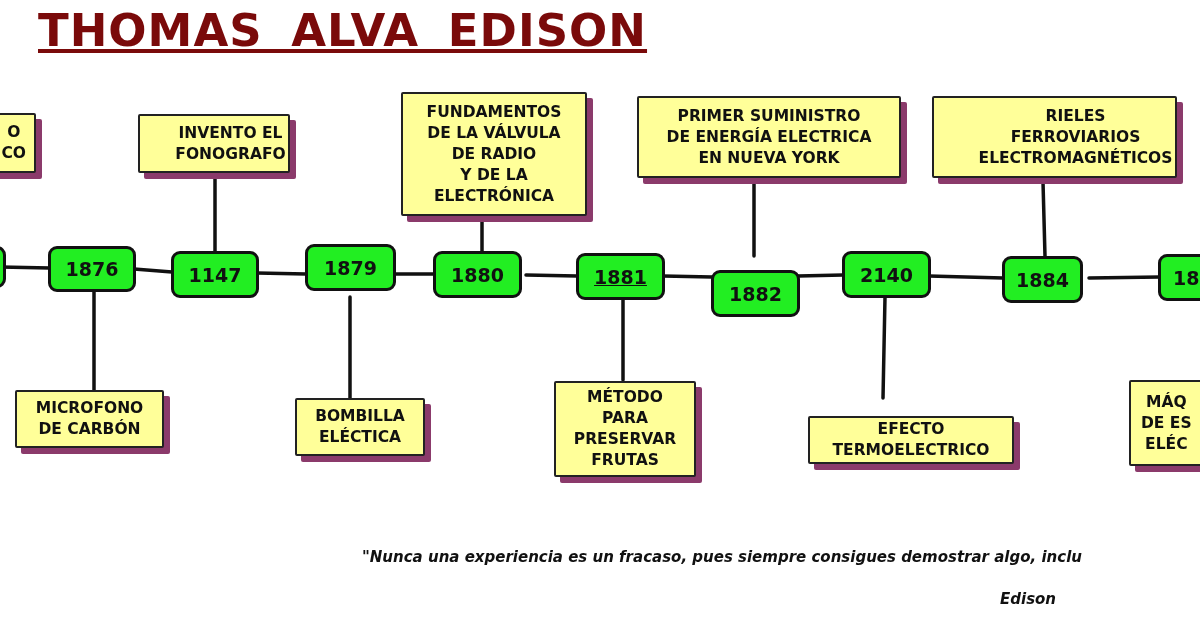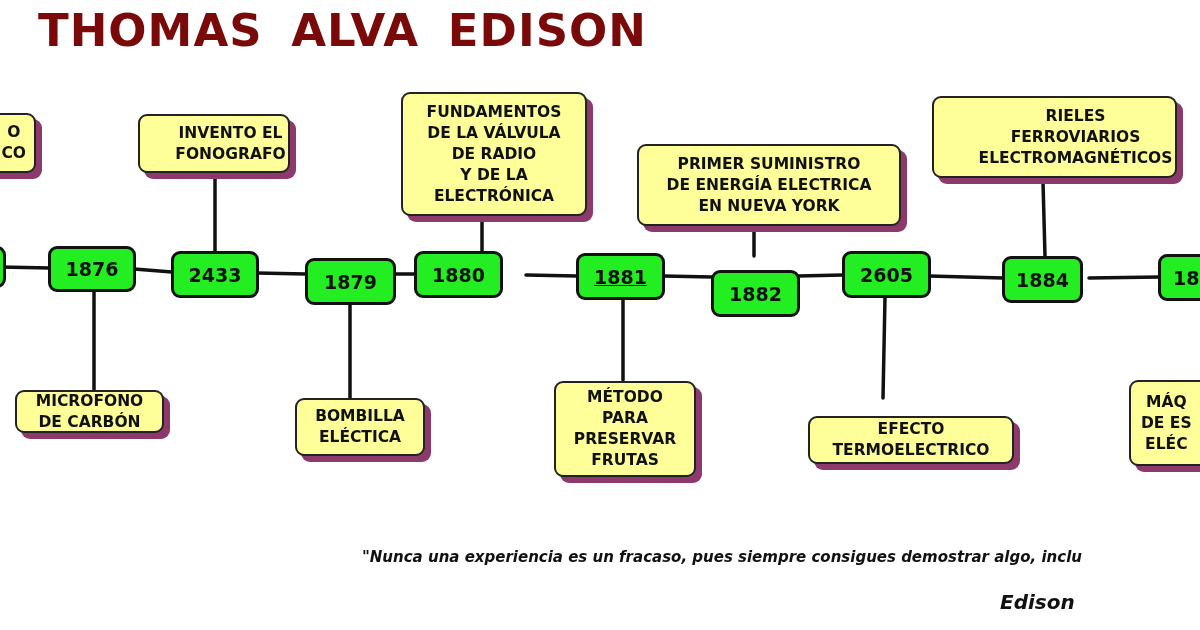"THOMAS ALVA EDISON" .title { text-decoration: none -> underline }
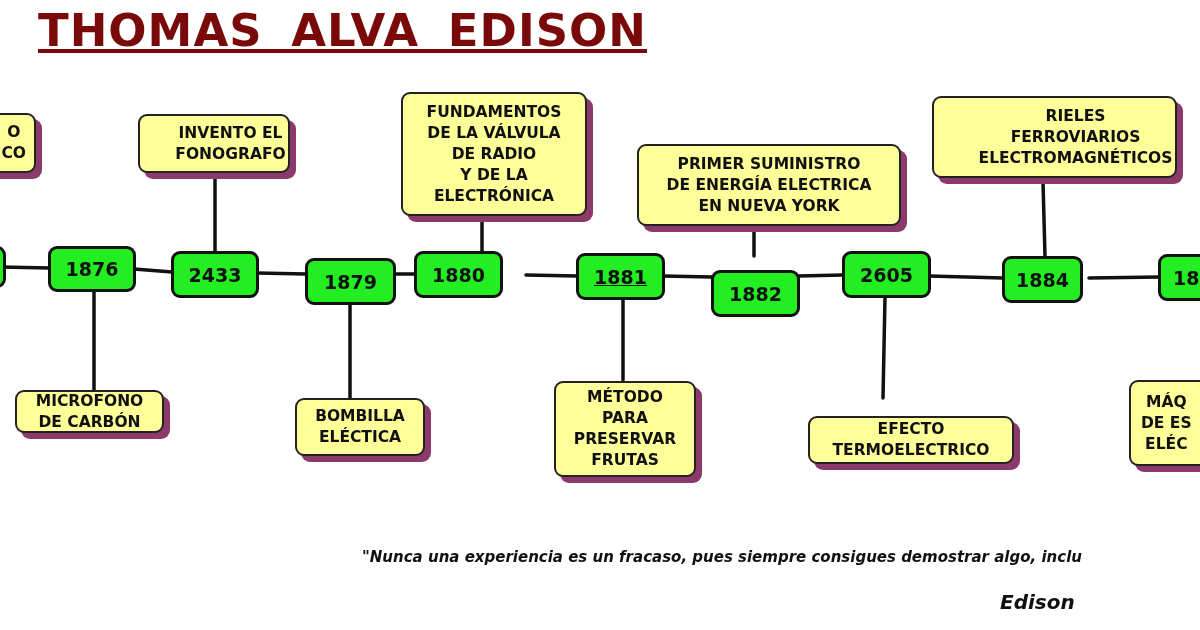"FUNDAMENTOS" .card { border-radius: 9px -> 2px }
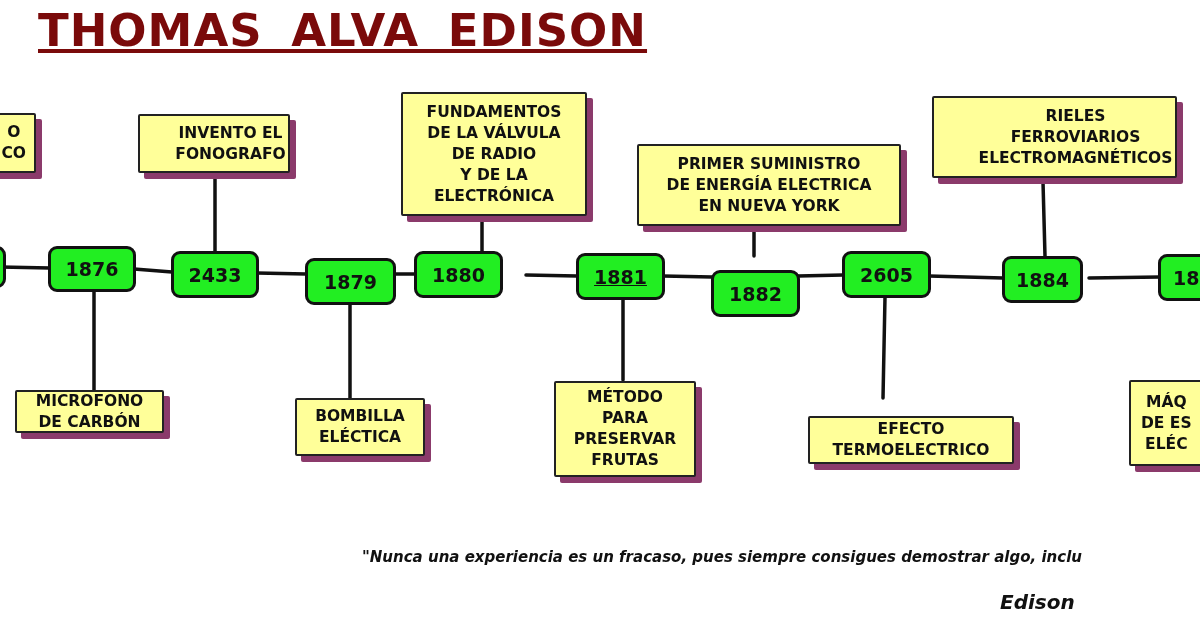"PRIMER SUMINISTRO" div.card { margin-top: 48px -> none }
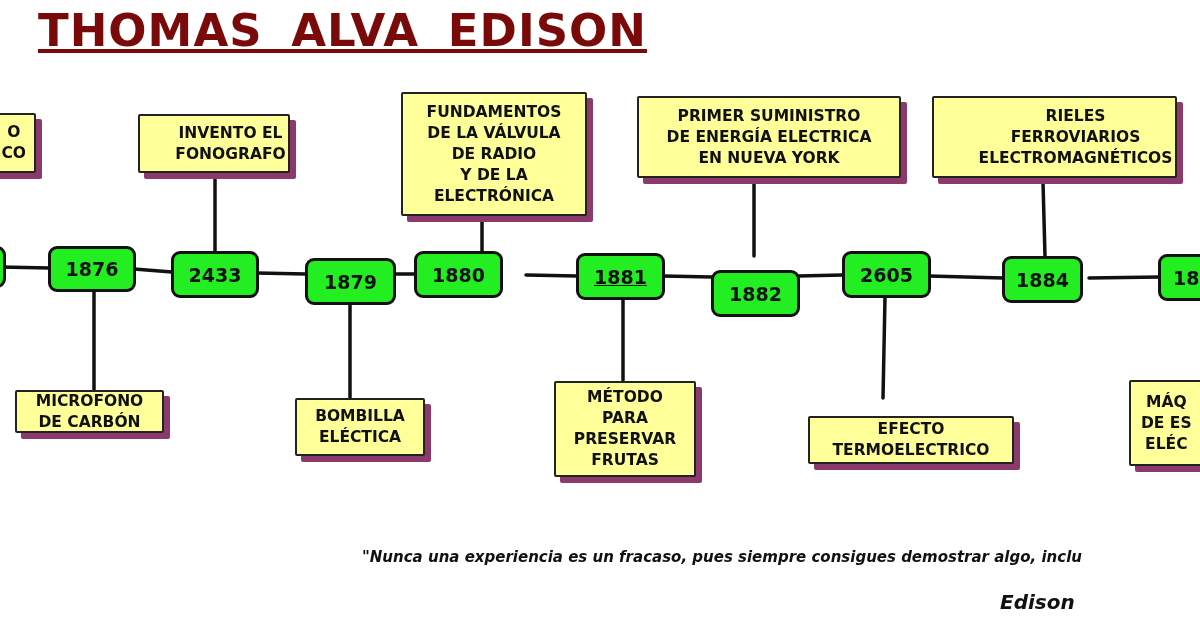"2433" div.year { text: 2433 -> 1147 }
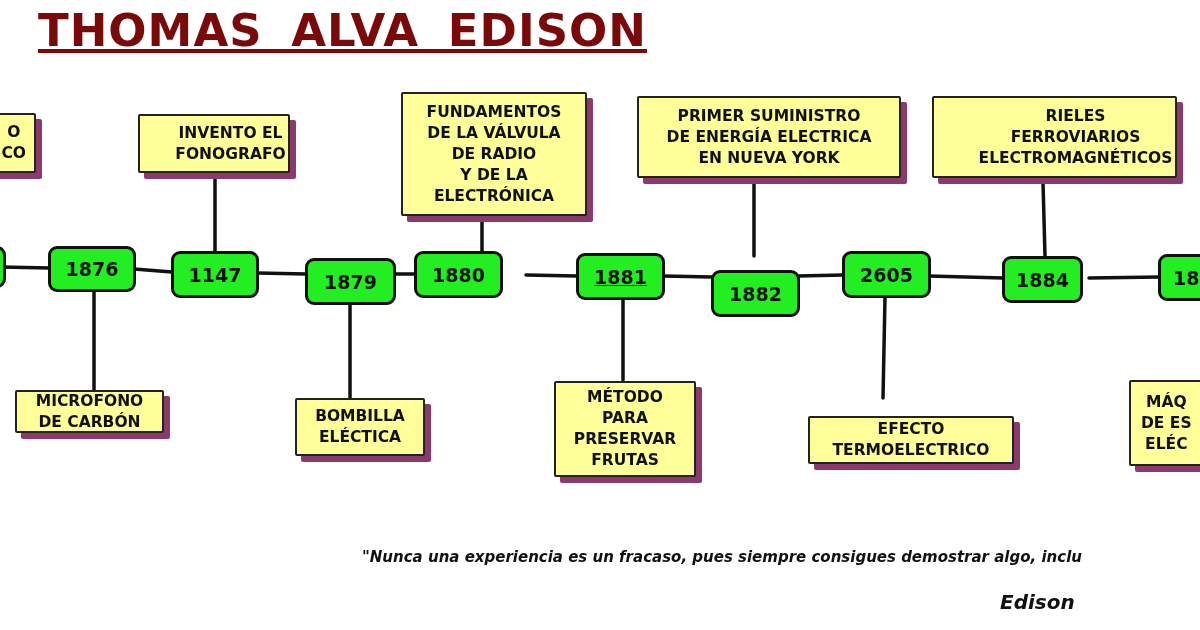"1879" div.year { top: 258px -> 244px }
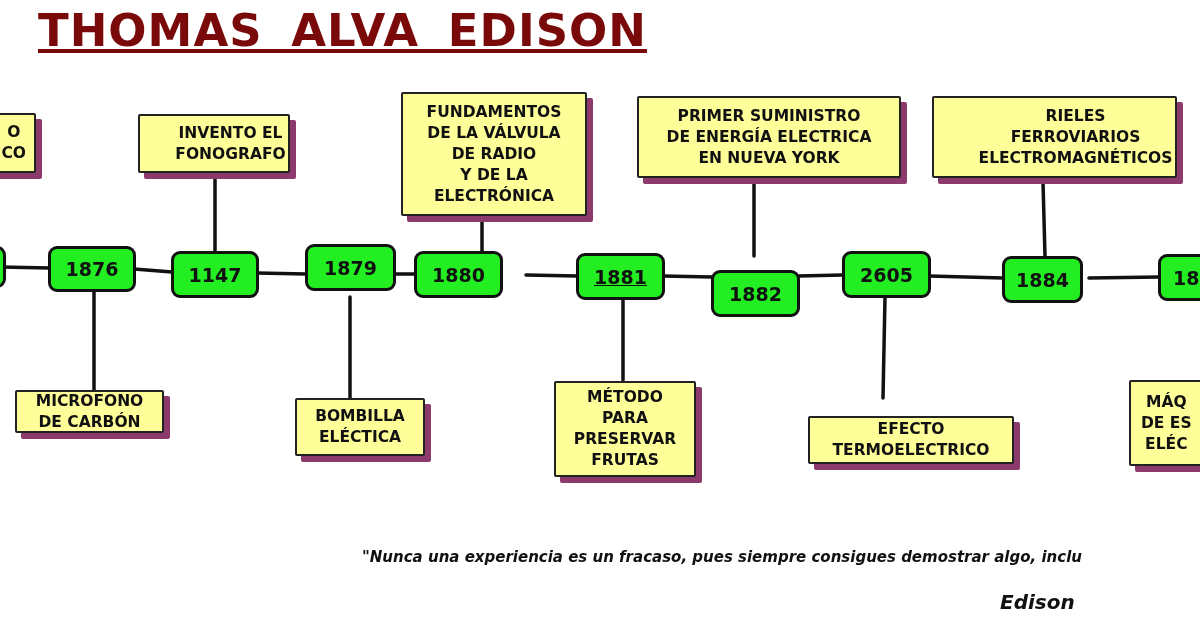"1880" div.year { left: 414px -> 433px }
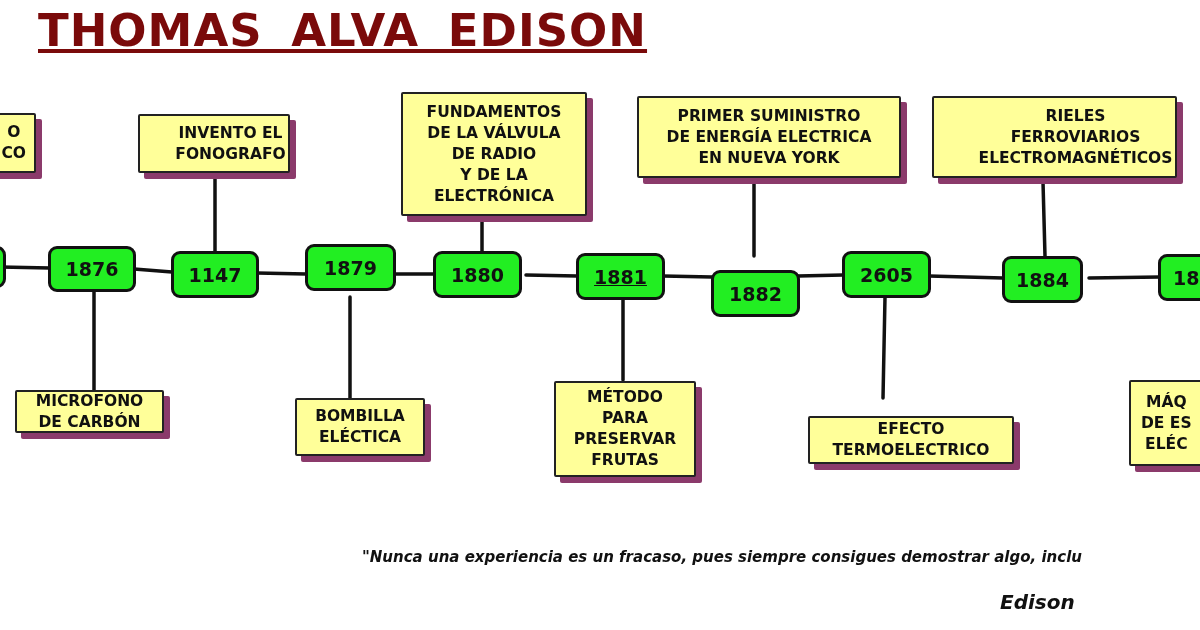"2605" div.year { text: 2605 -> 2140 }
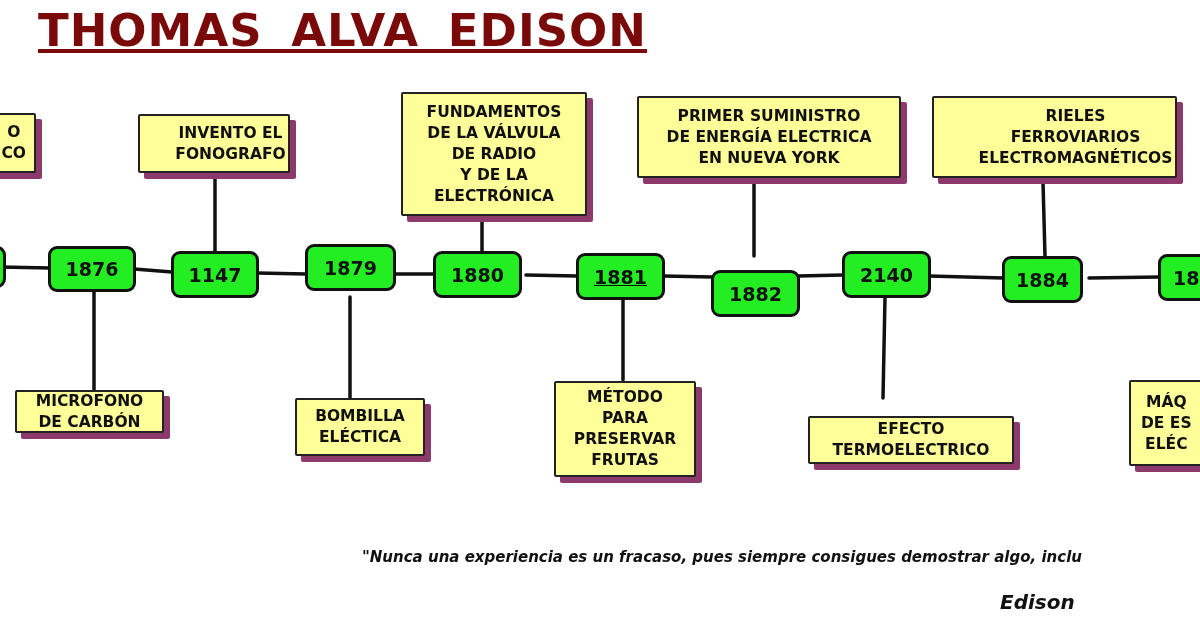"MICROFONO" div.card { height: 43px -> 58px }
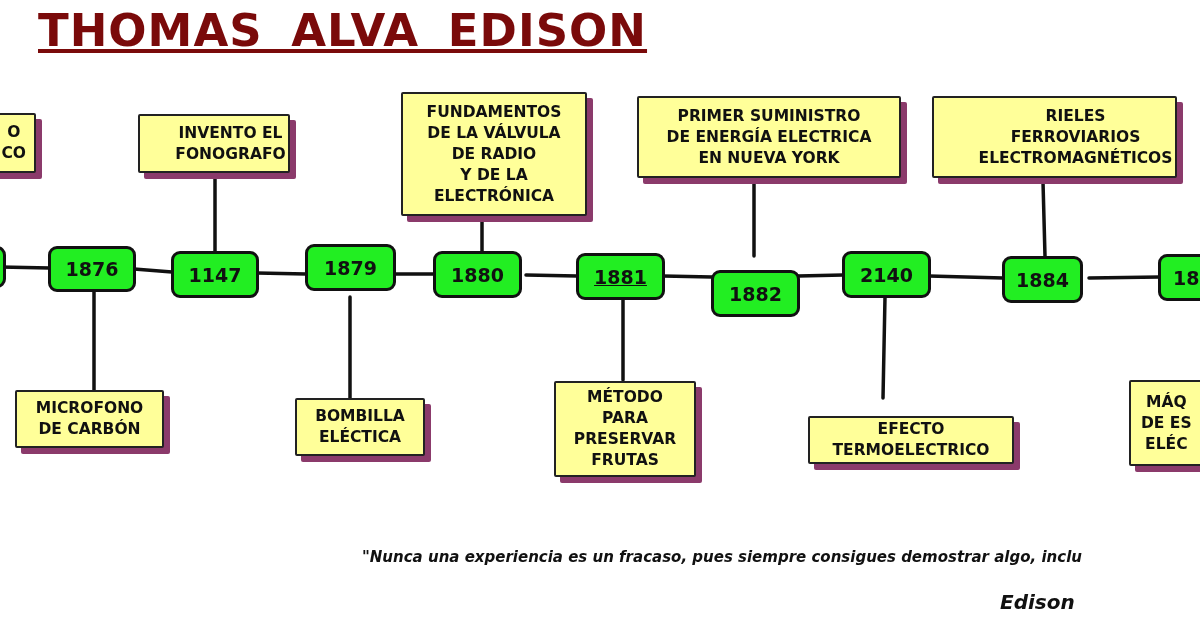"Edison" .author { font-size: 20px -> 15px }
